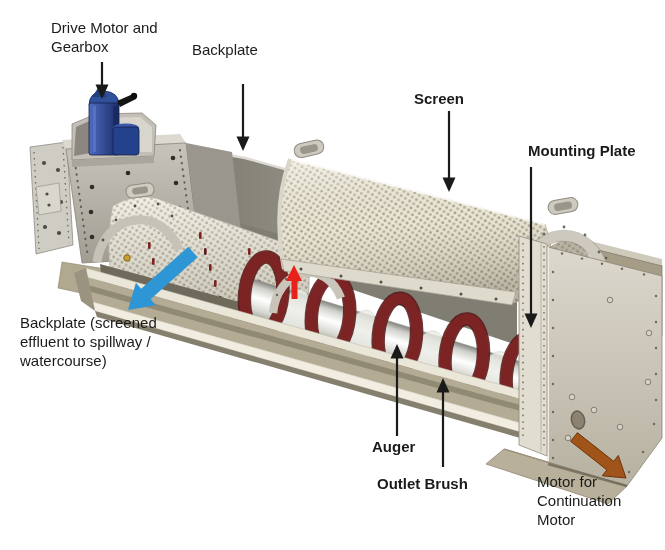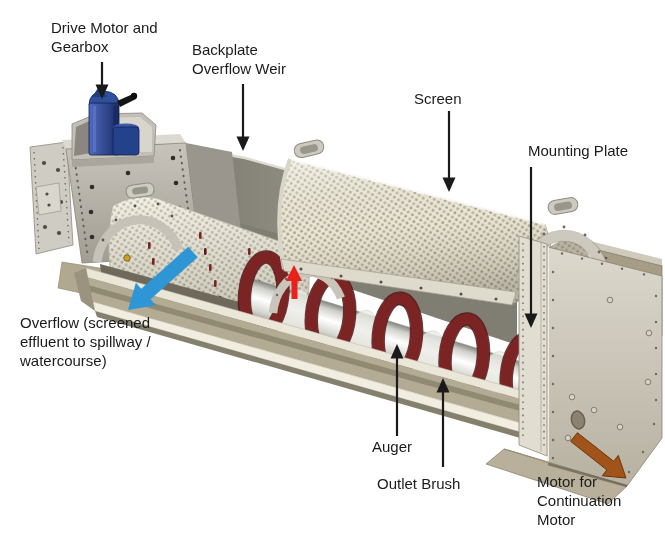"Overflow Weir" div { html: <div>Overflow Weir</div> -> none }
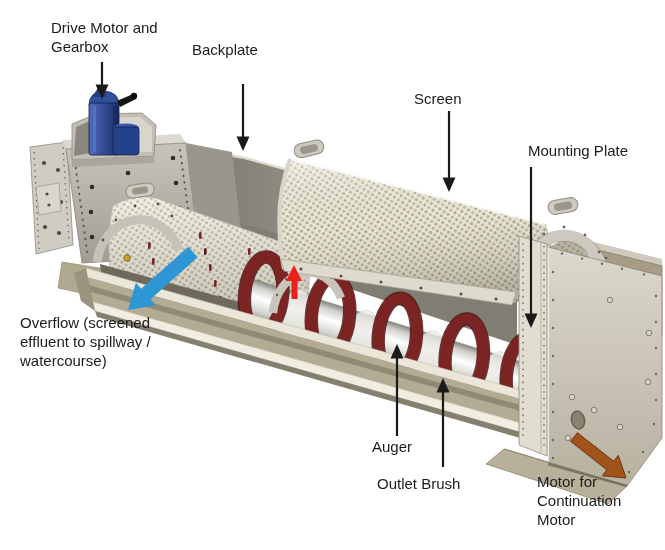"Screen" .nowrap { font-weight: none -> bold }
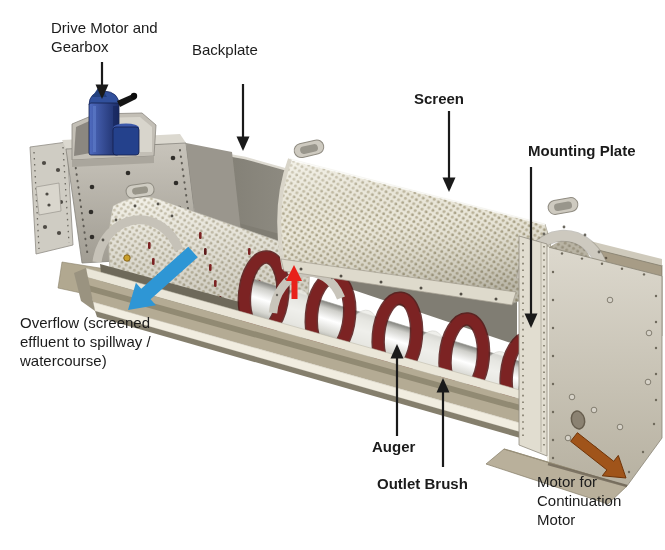"Overflow (screened" div { text: Overflow -> Backplate }
